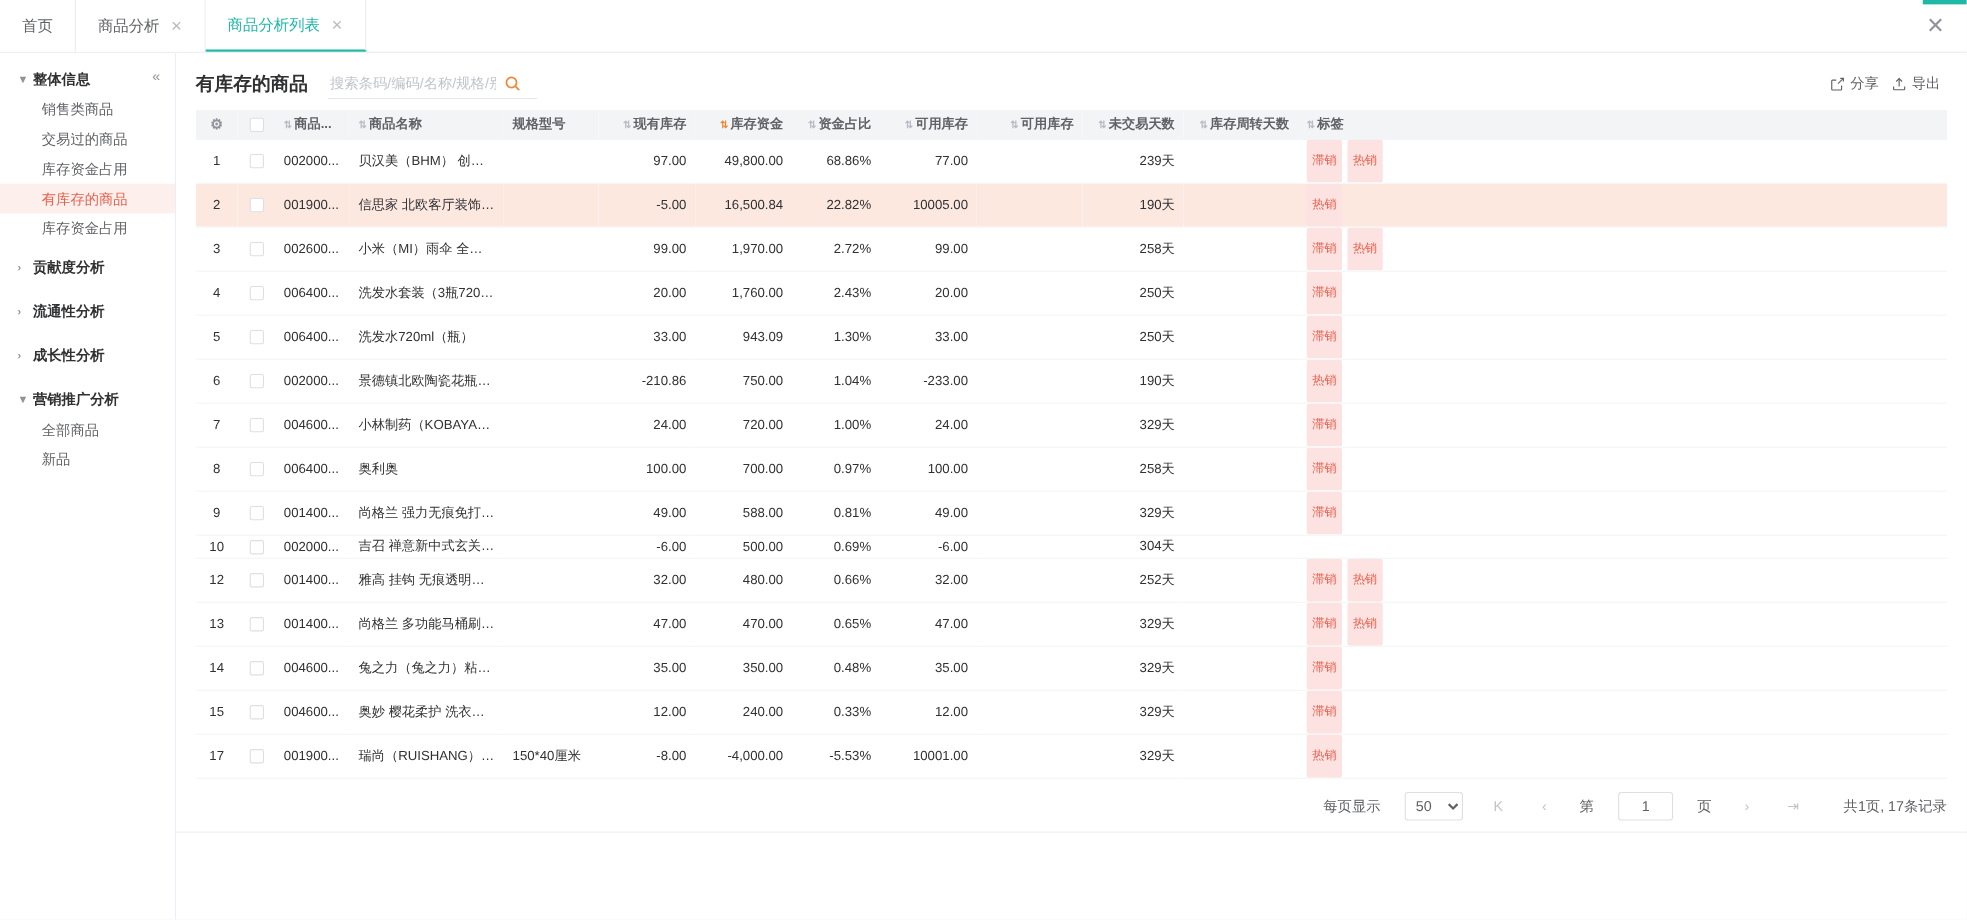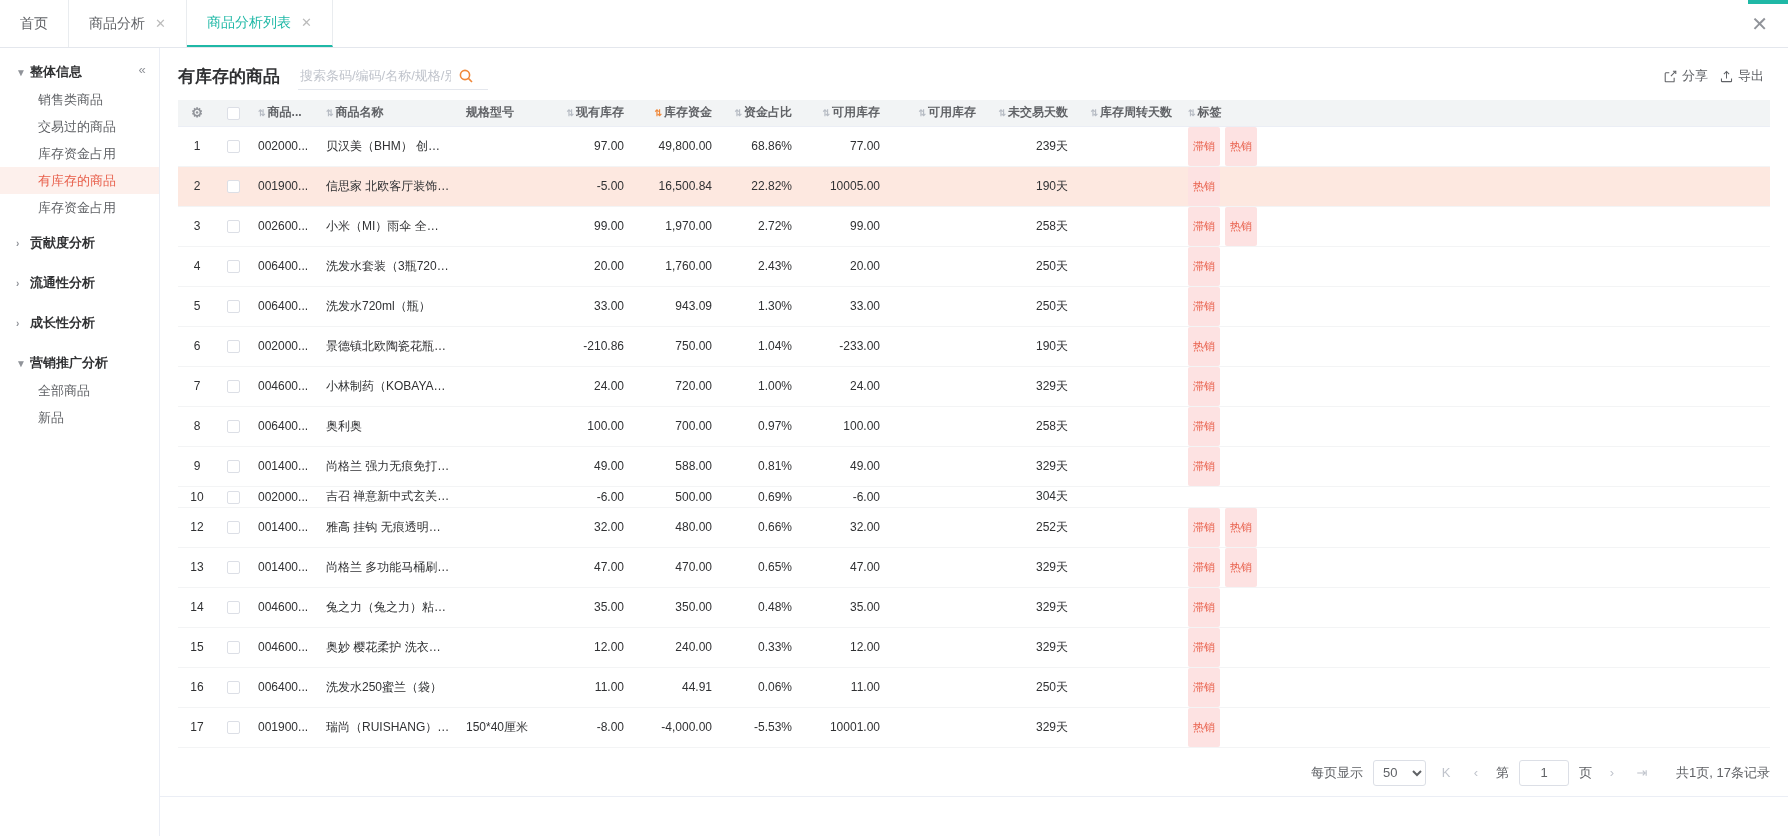"16" tr { html: <tr> <td>16</td> <td><span></span></td> <td>006400...</td> <td>洗发水250蜜兰（袋）</td> <td></td> <td>11.00</td> <td>44.91</td> <td>0.06%</td> <td>11.00</td> <td></td> <td>250天</td> <td></td> <td><span>滞销</span></td> </tr> -> none }
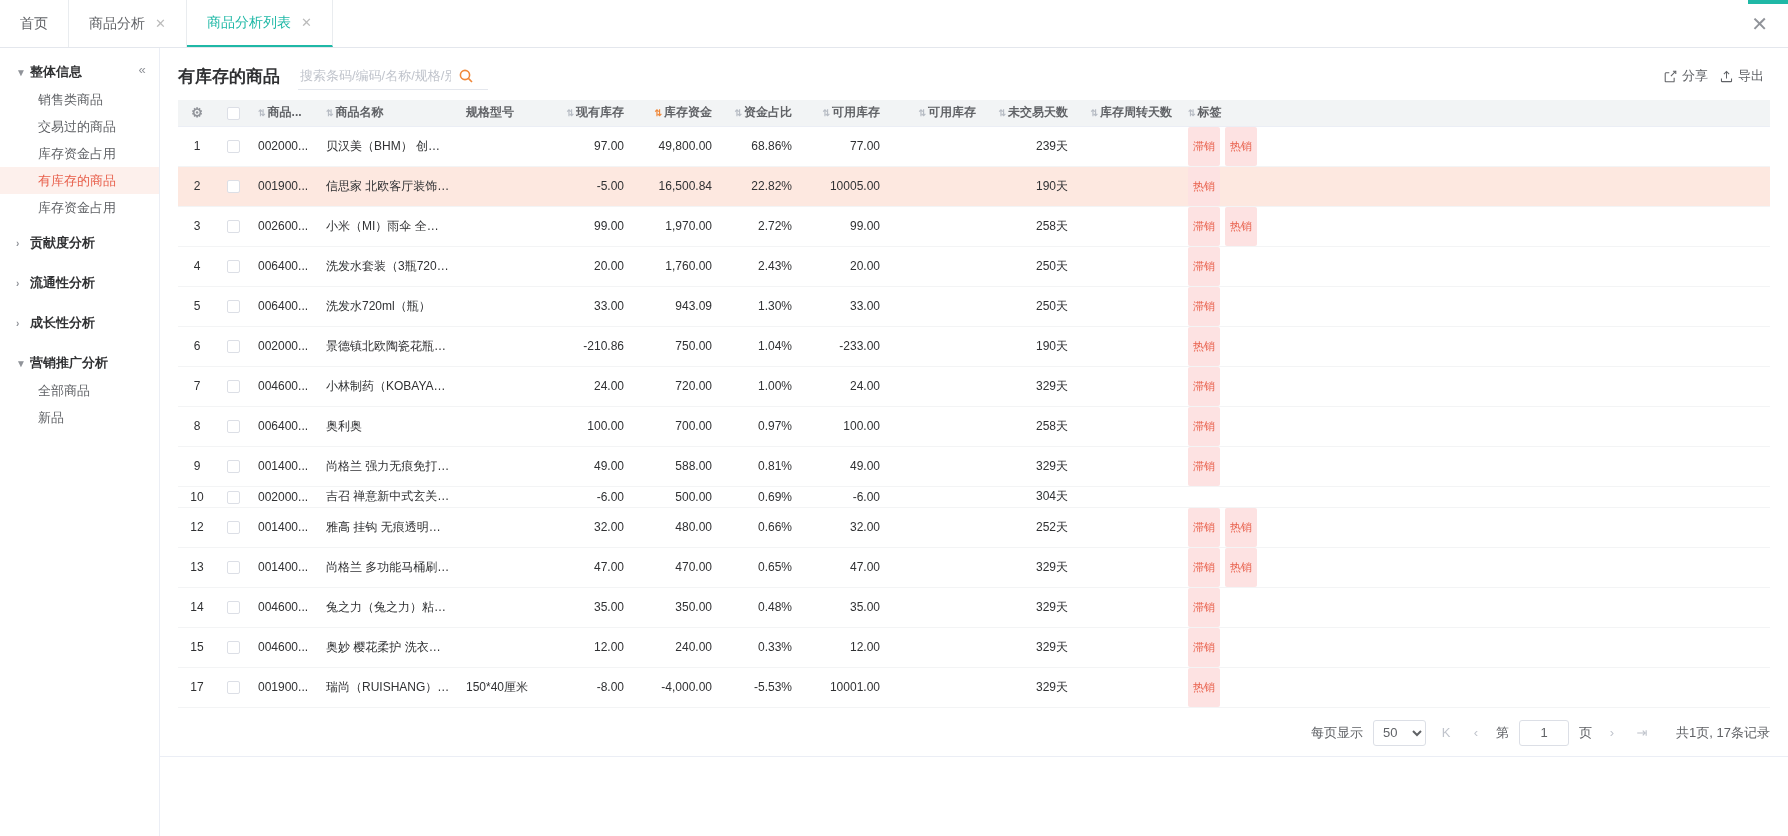"每页显示" .pager { gap: 10px -> 22px }
